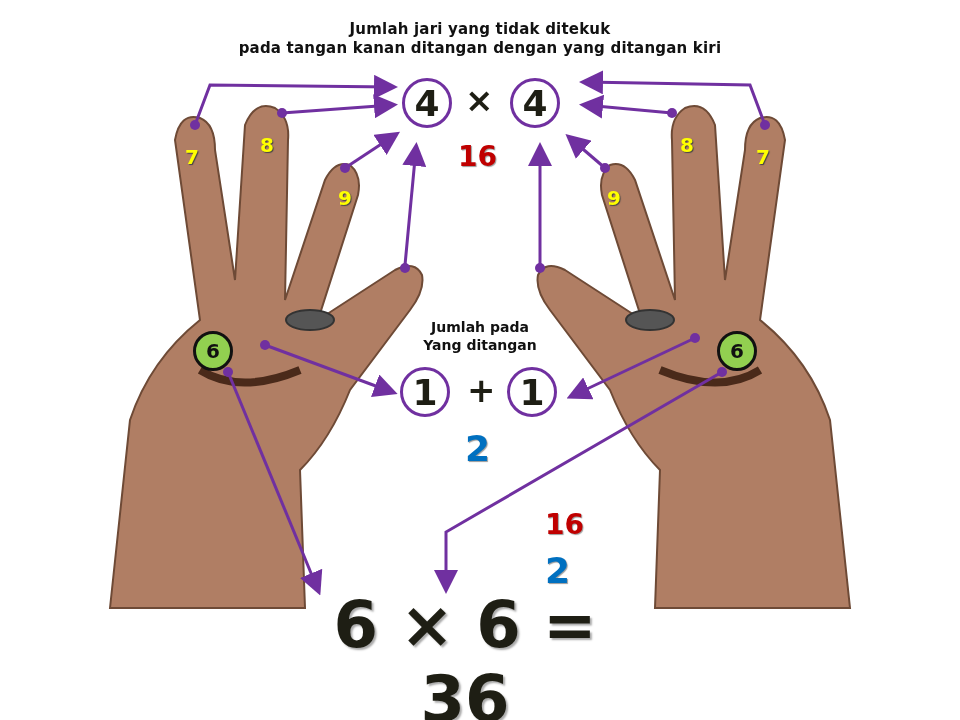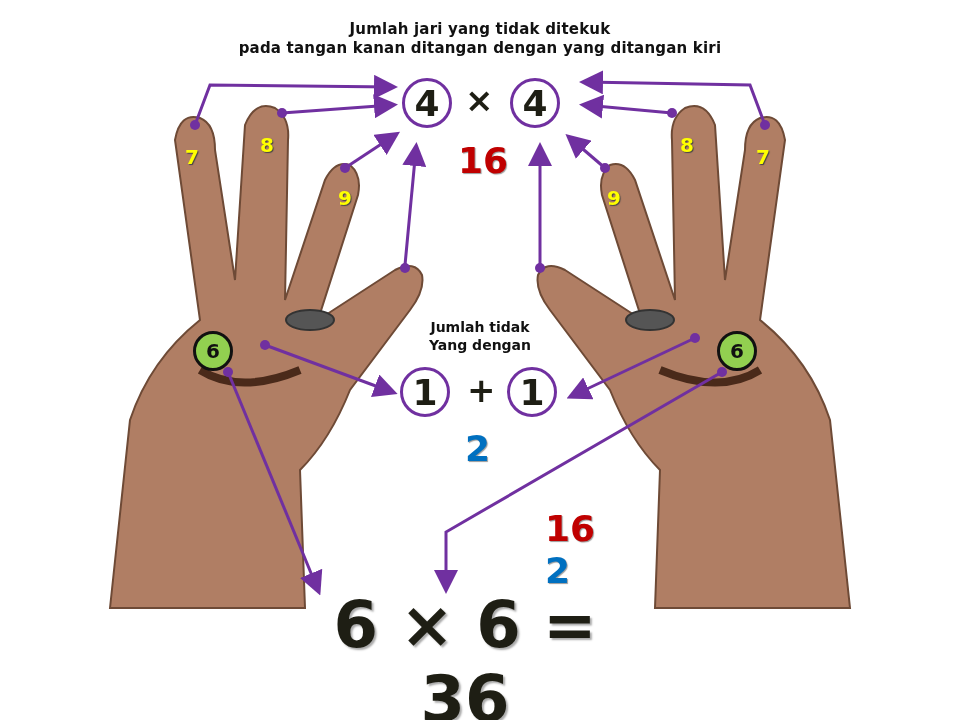"16" .red { font-size: 36px -> 28px }
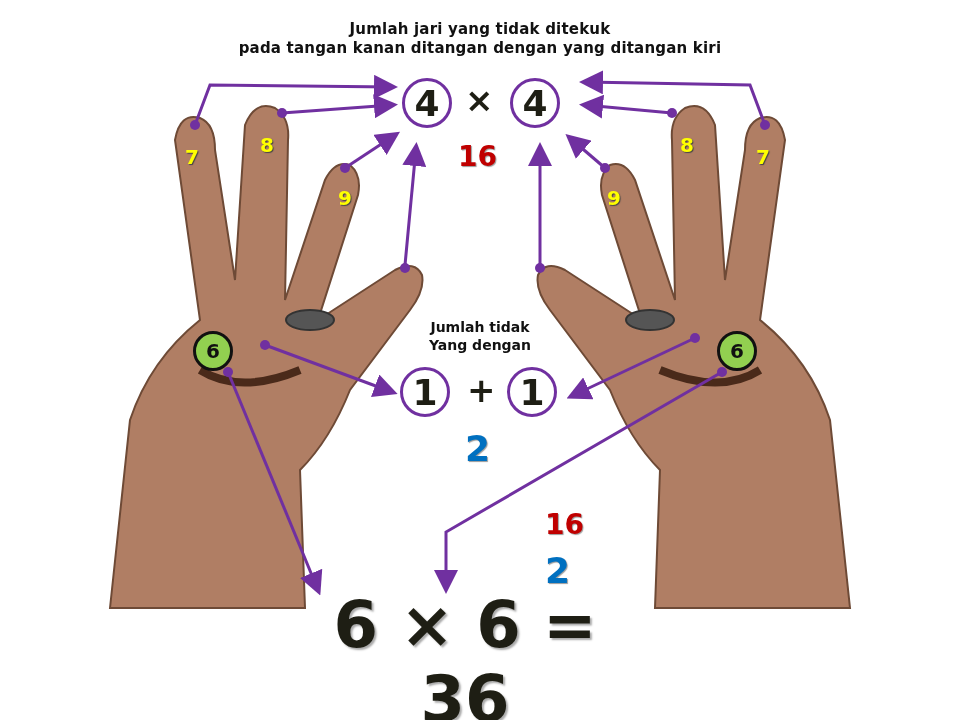"Jumlah tidak" div { text: tidak -> pada }
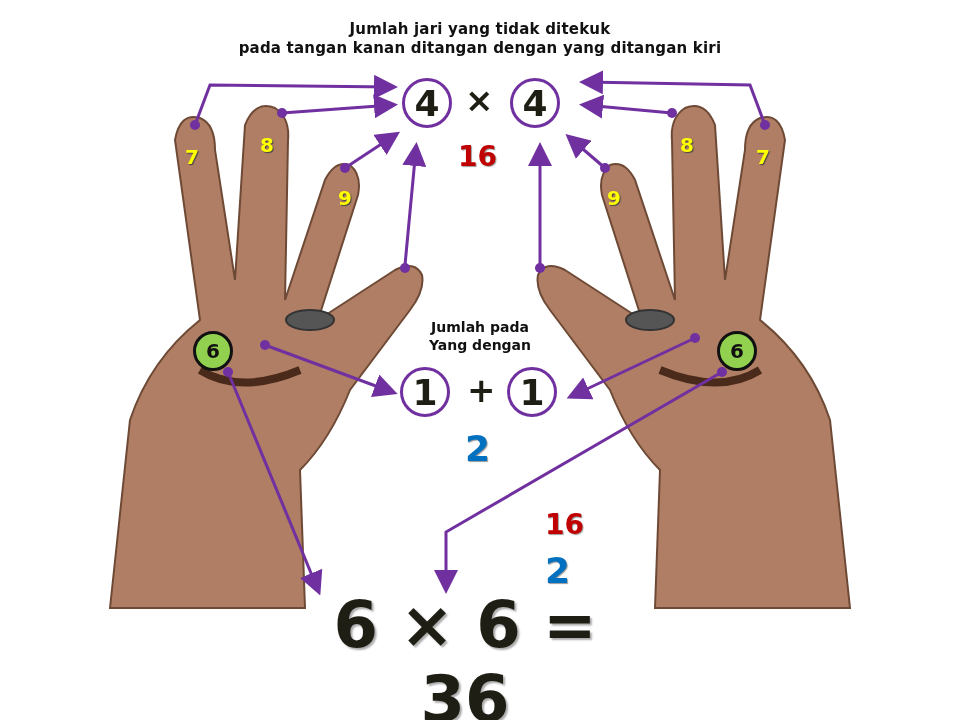"Yang dengan" div { text: dengan -> ditangan }
